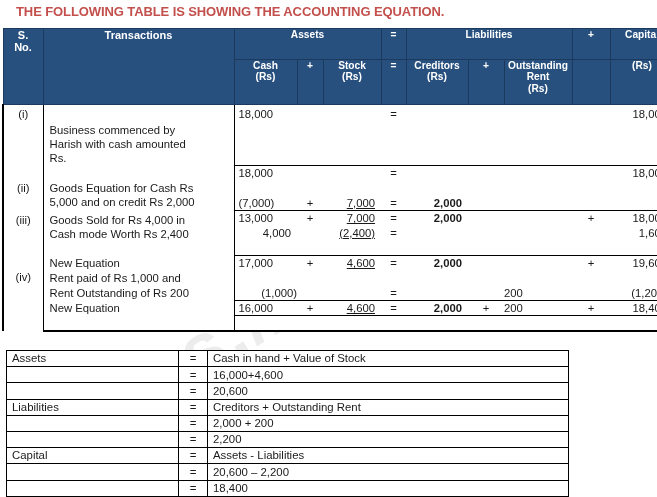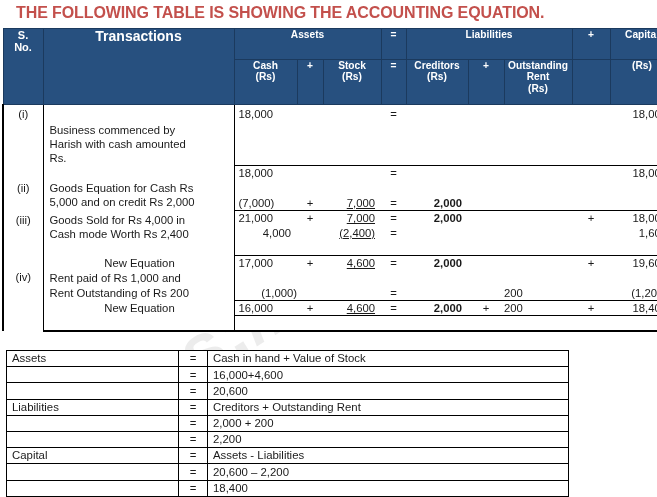"THE FOLLOWING TABLE IS SHOWING" .page-title { font-size: 16px -> 13px }
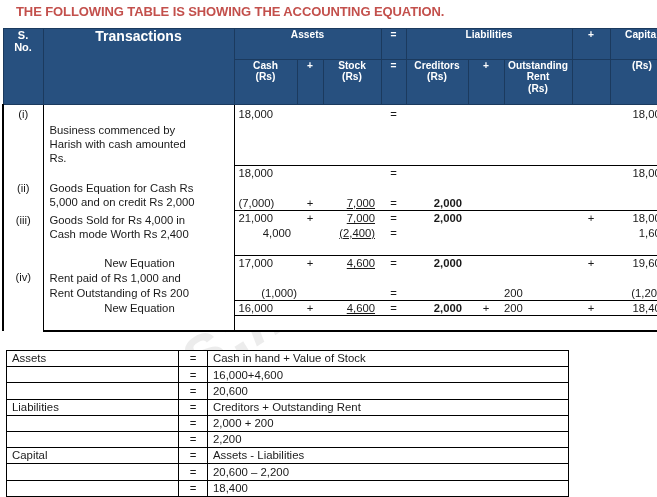"Transactions" .hdr-txn { font-size: 14px -> 11px }
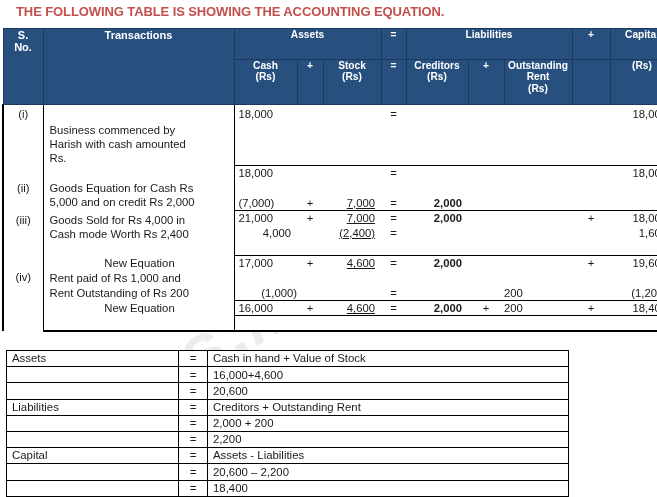"21,000" td.bd { text: 21,000 -> 13,000 }
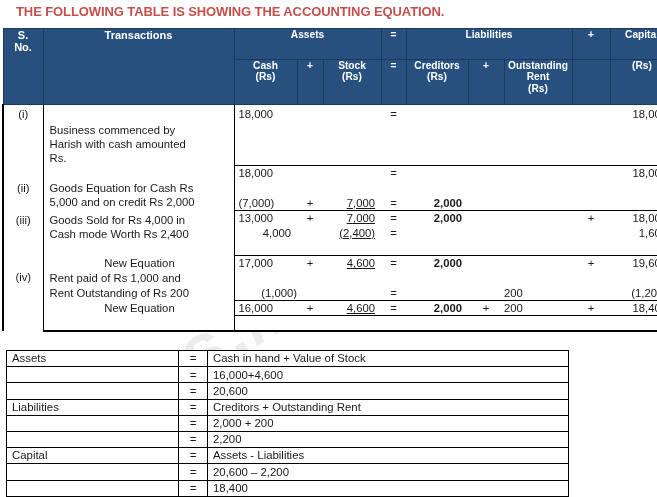"New Equation" .txn-right { text-align: center -> left }
